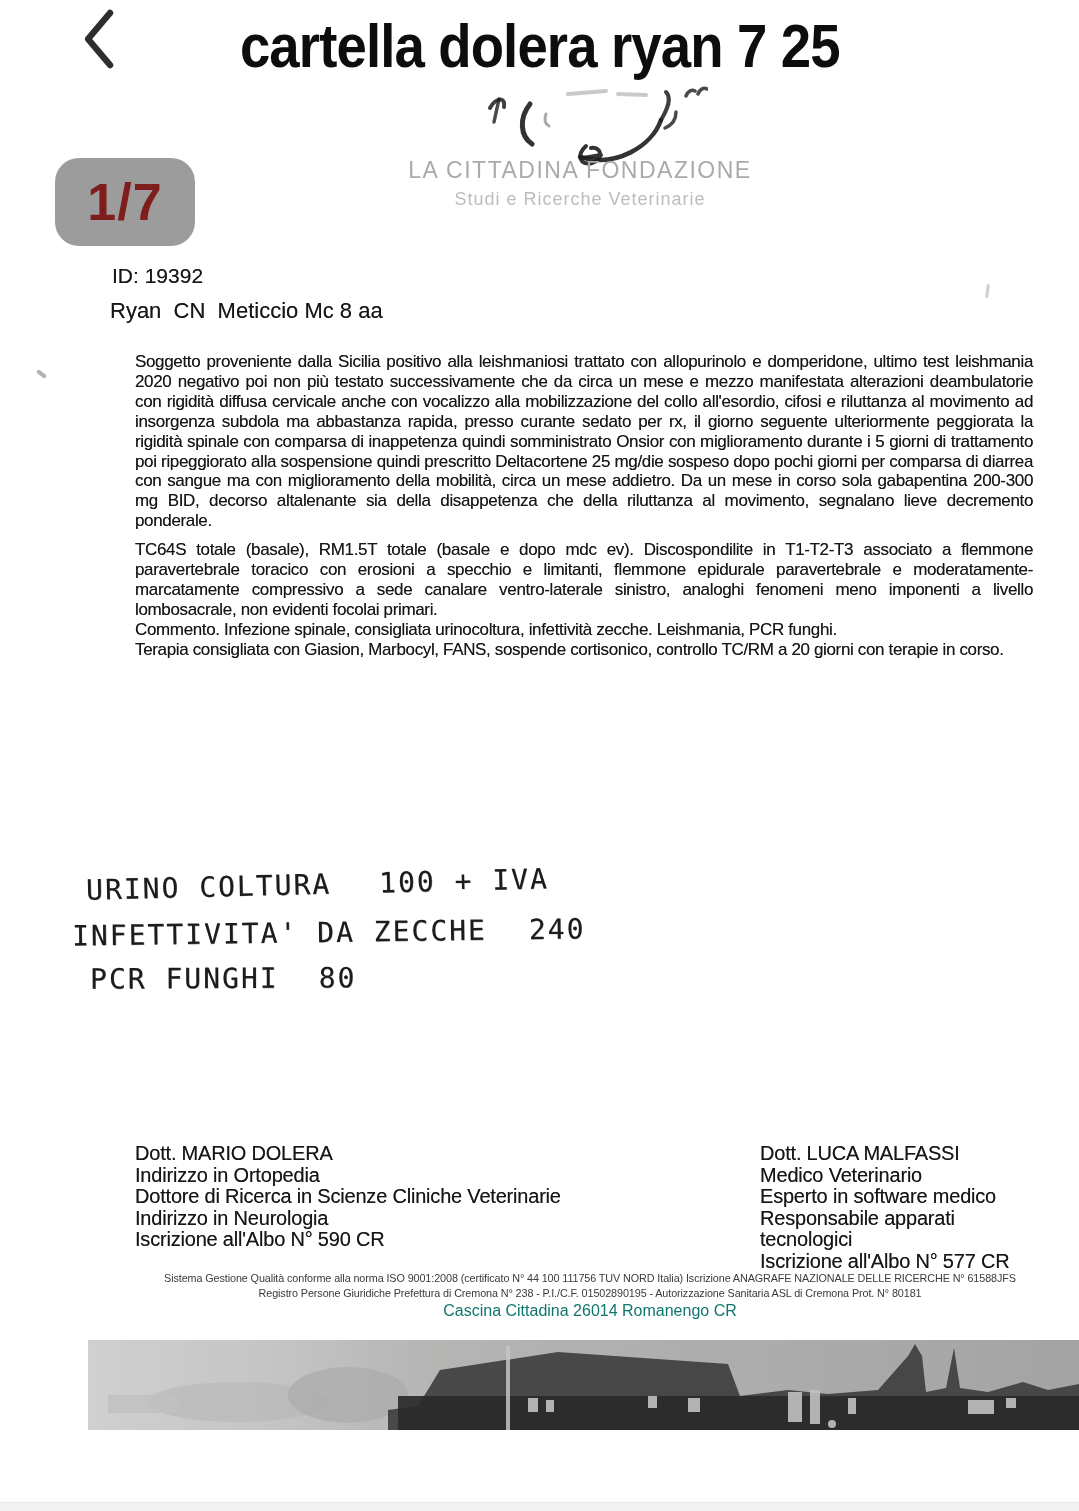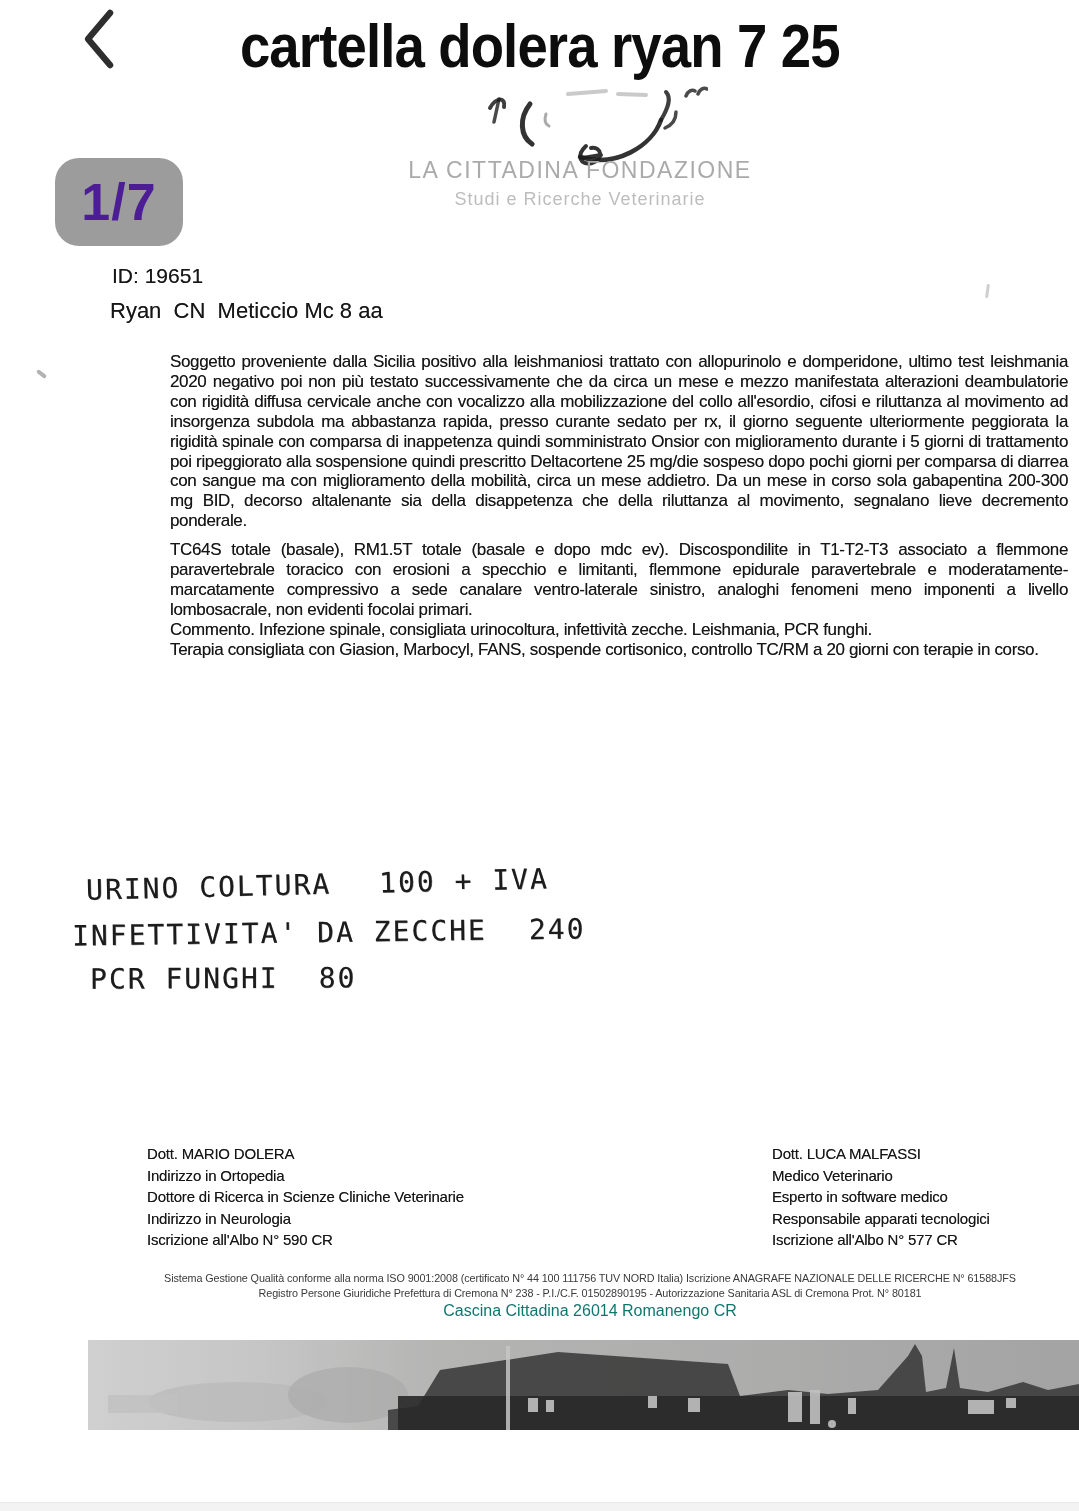"1/7" .page-badge { color: #4c1d95 -> #7f1d1d; width: 128px -> 140px }
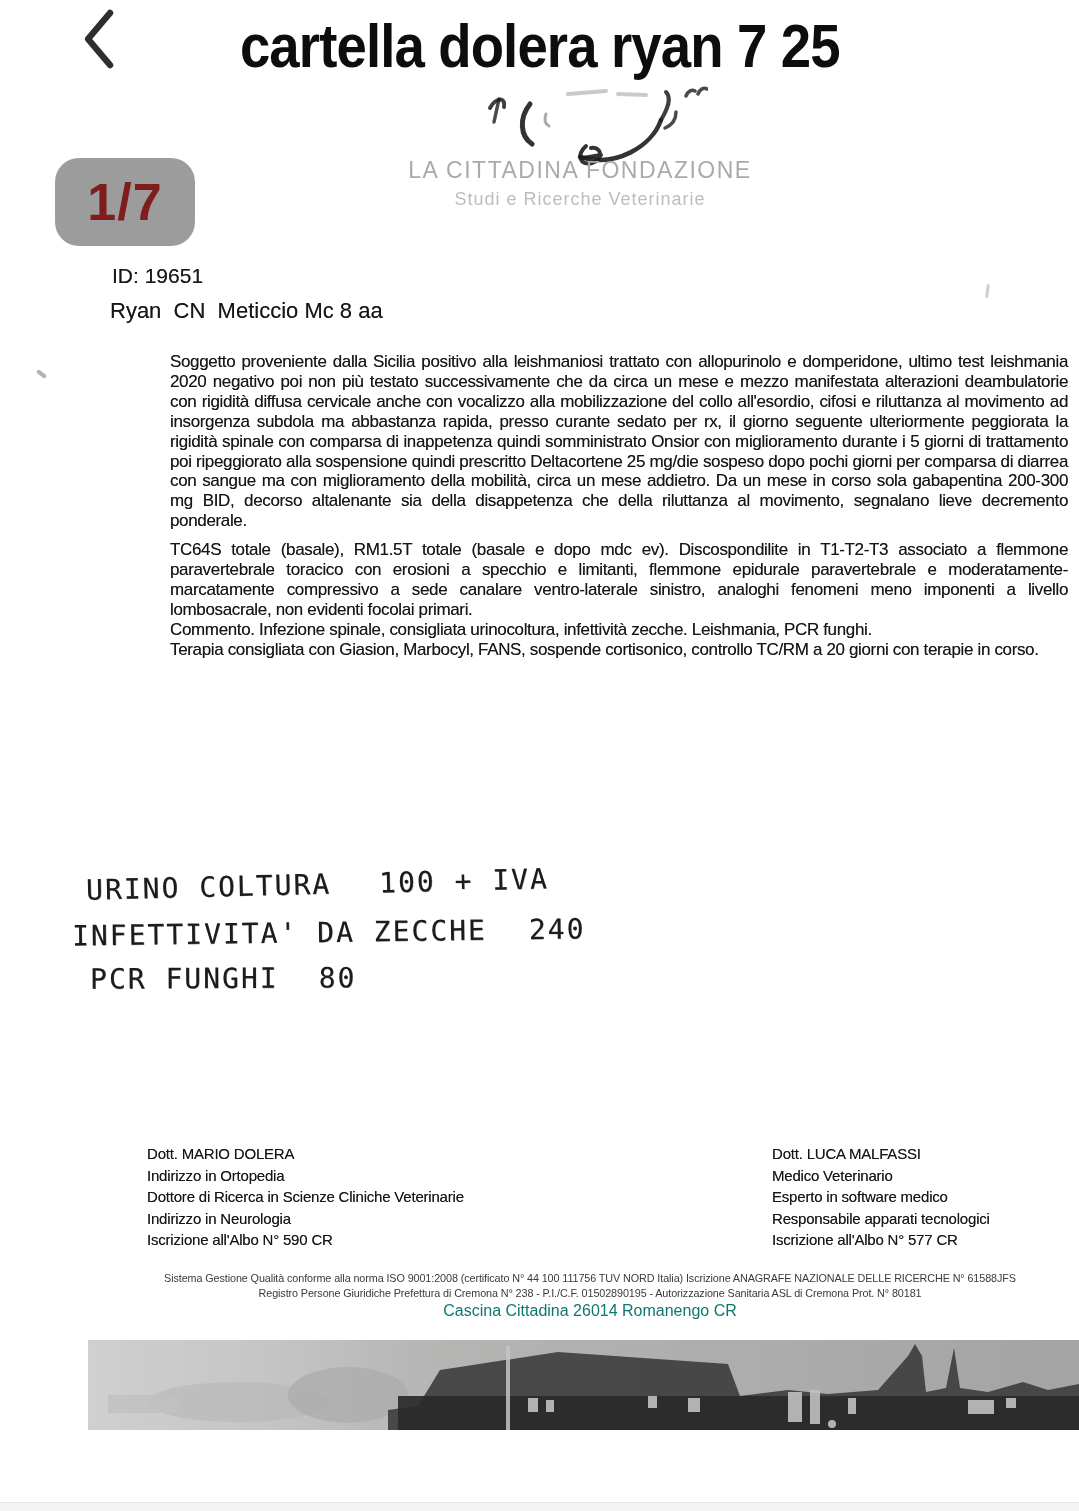"ID: 19651" div.id-line { text: 19651 -> 19392 }
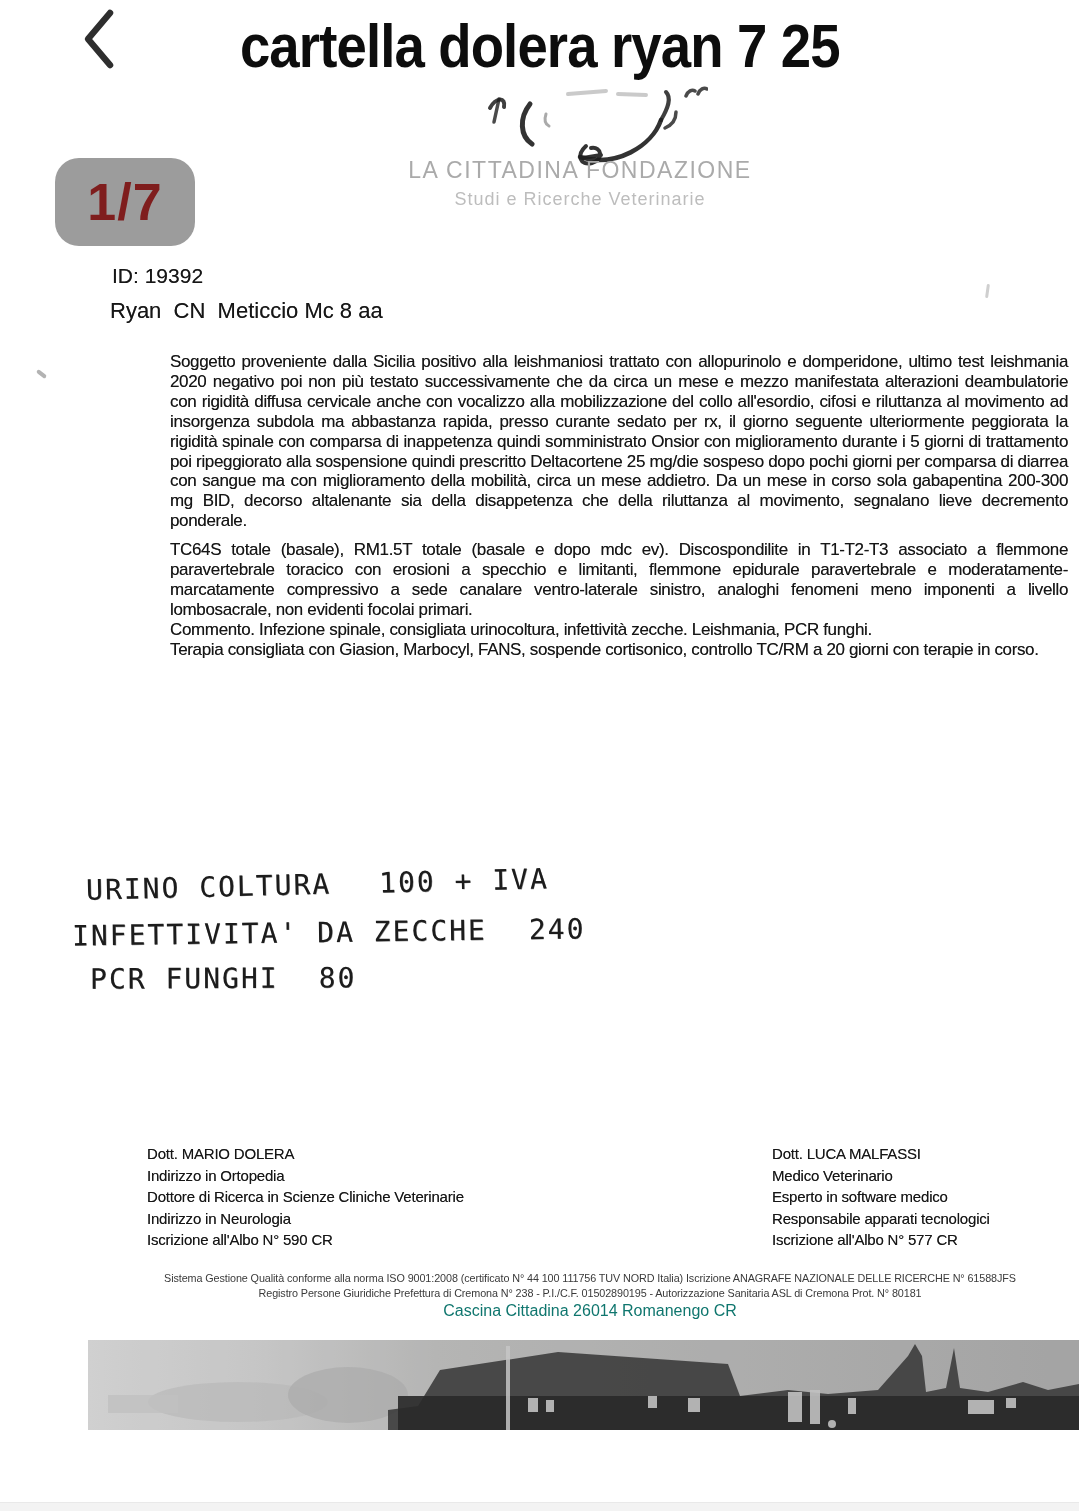"Soggetto proveniente dalla Sicilia" .report { margin-left: 35px -> none }
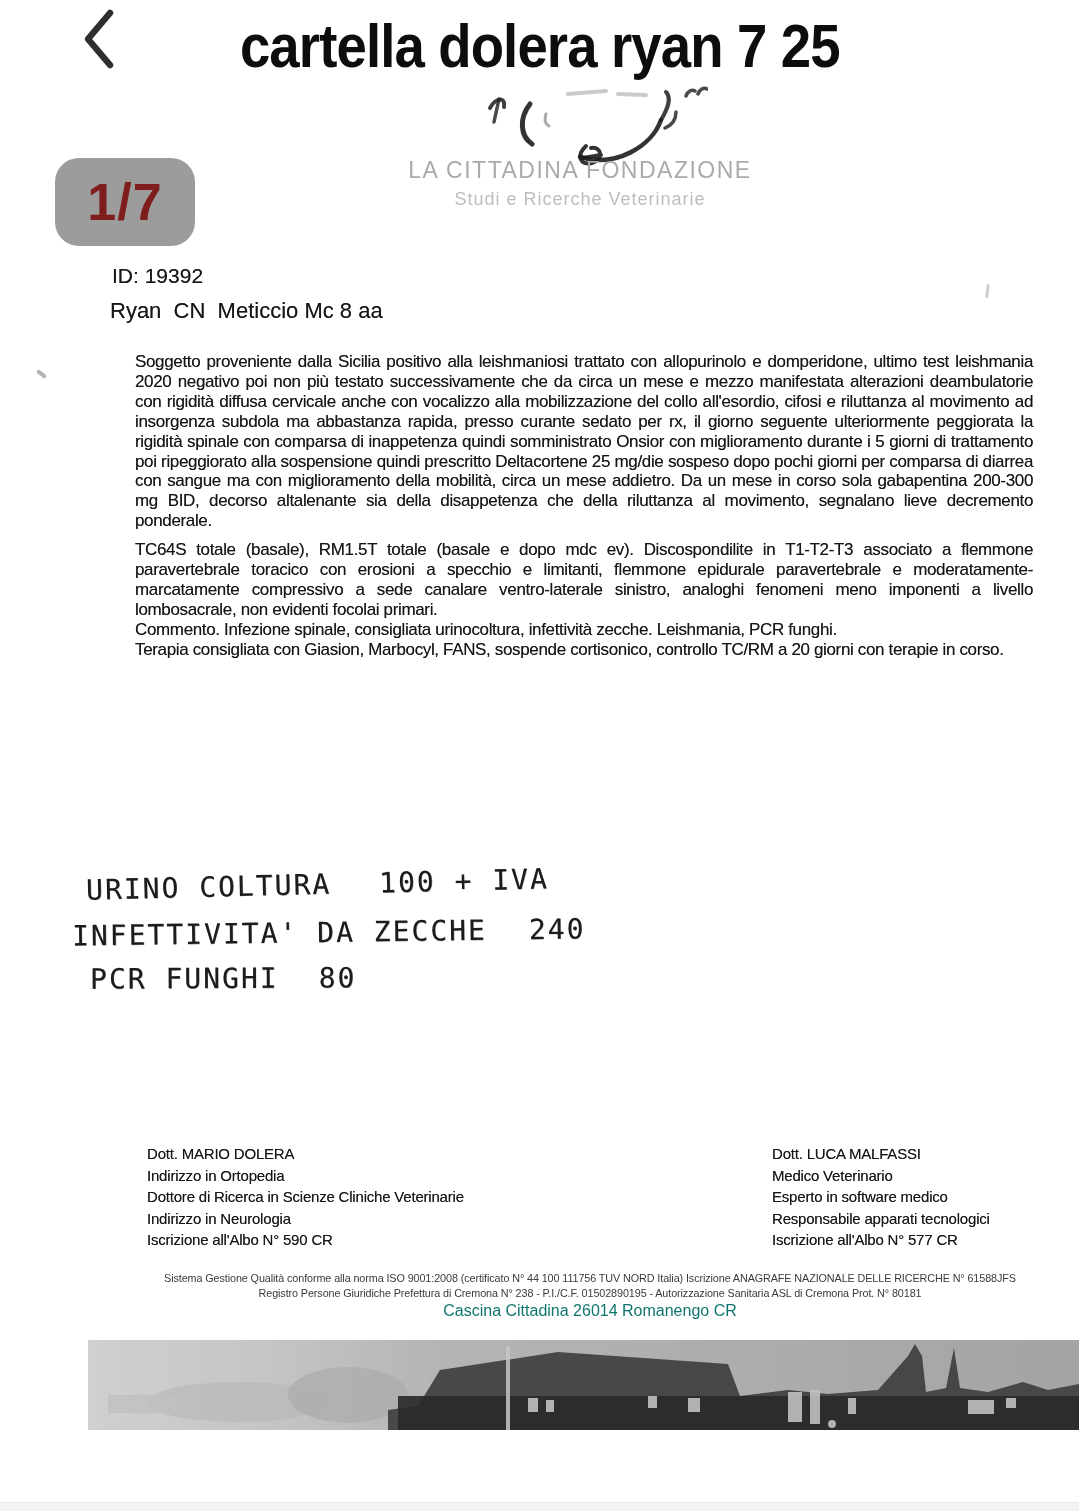"Dott. MARIO DOLERA" .doctors { font-size: 15px -> 20px; left: 147px -> 135px }
